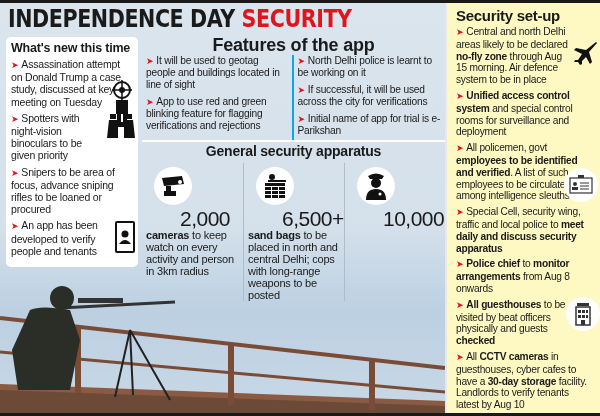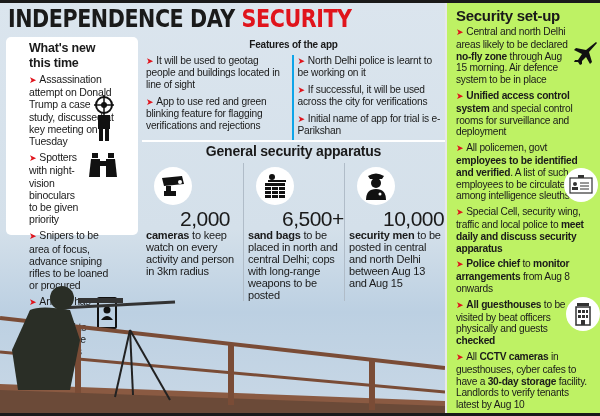"Security set-up" .right { background: #bef264 -> #fef9c3 }
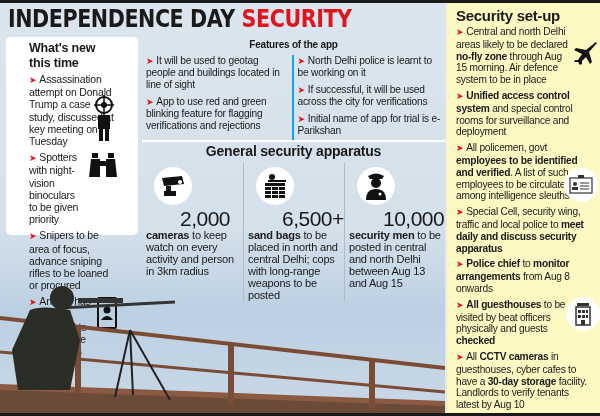"What's new this time" .whatsnew { height: 198px -> 230px; padding: 4px 23px -> 4px 5px }
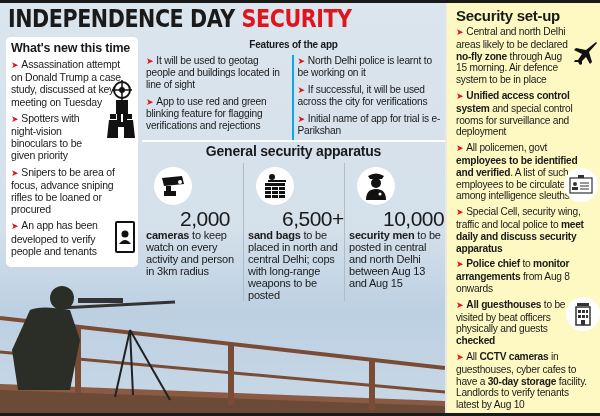"Features of the app" .features h3 { font-size: 10px -> 18px }
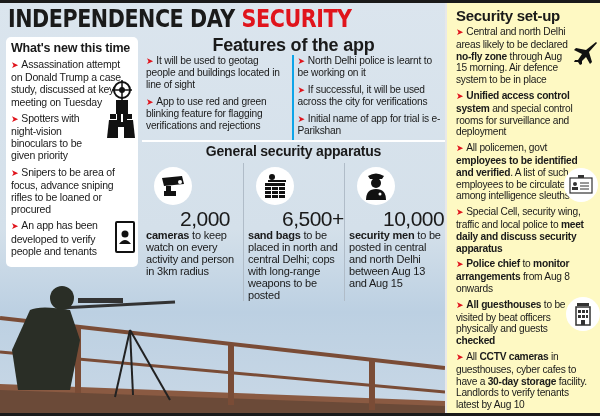"security men to be posted" div.gen-desc { html: <div><b>security men</b><span> to be posted in central and north Delhi between Aug 13 and Aug 15</span></div> -> none }
